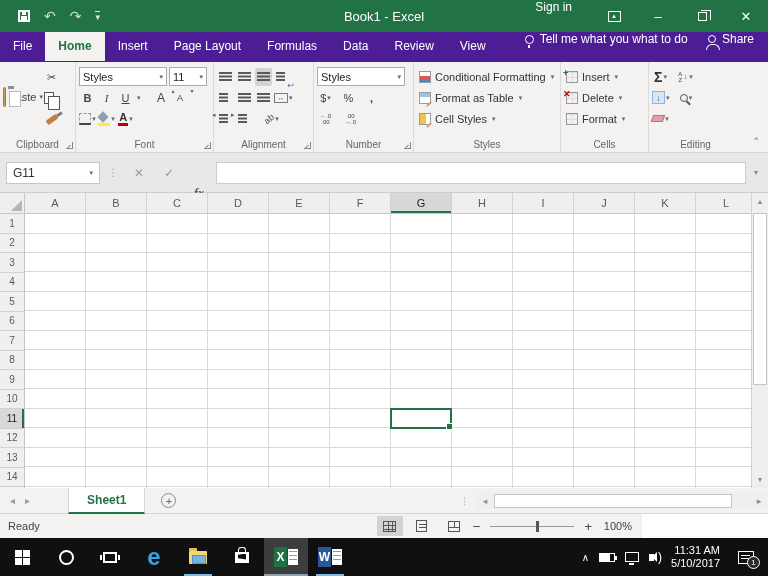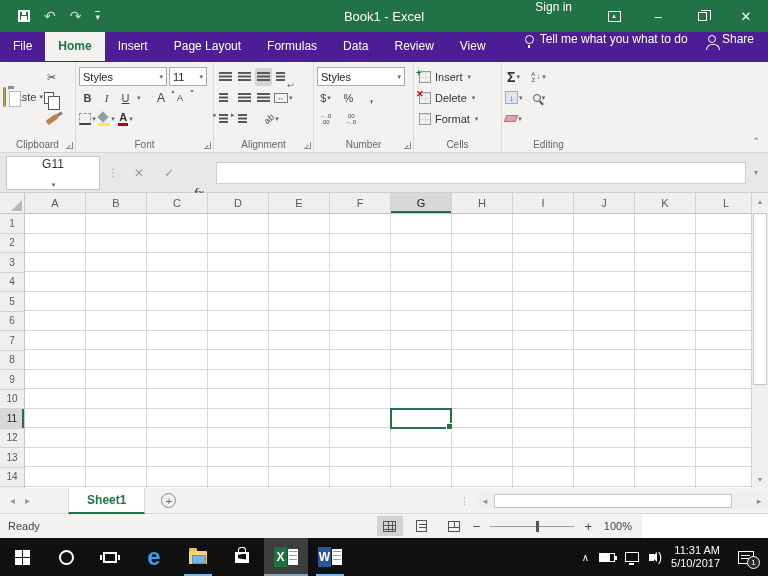"Conditional Formatting" div.grp { html: none -> <div> <div> <span></span> <span>Conditional Formatting</span> <span>▾</span> </div> <div> <span></span> <span>Format as Table</span> <span>▾</span> </div> <div> <span></span> <span>Cell Styles</span> <span>▾</span> </div> <div>Styles</div> </div> }
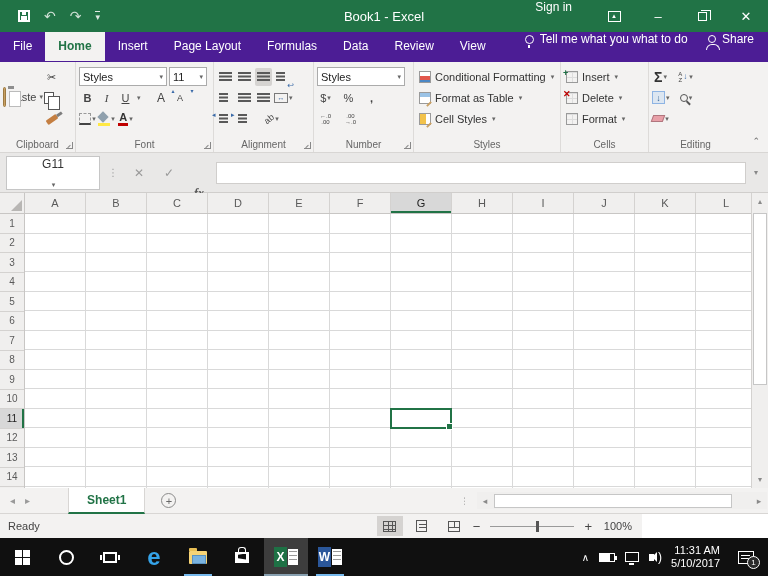"G11" #namebox { flex-direction: column -> none; height: 34px -> 22px; padding: 0 0 -> 0 6px }
